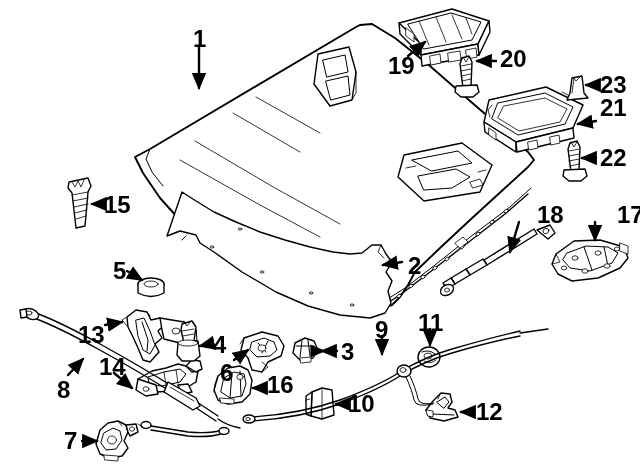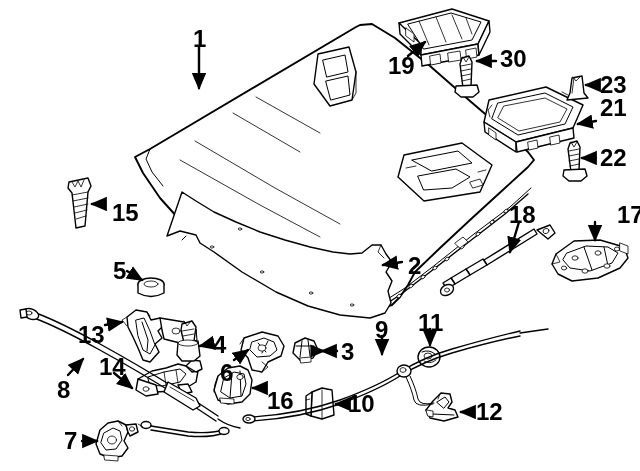"30" div.num { text: 30 -> 20 }
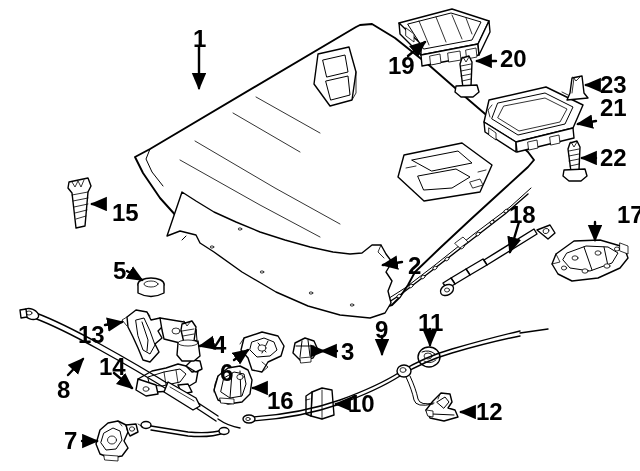"15" div.num { left: 112px -> 104px; margin-top: 8px -> none }
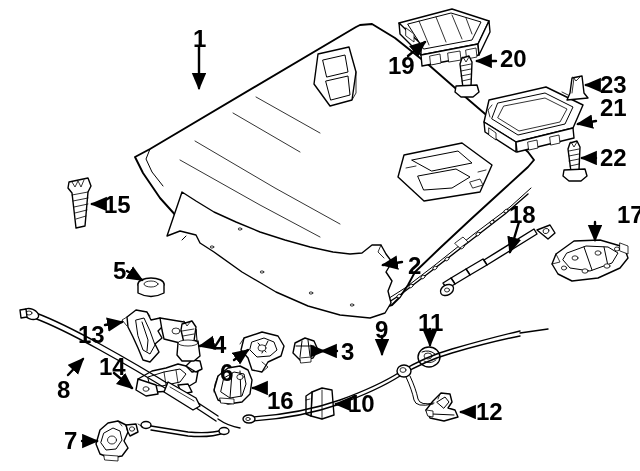"18" div.num { left: 509px -> 537px }
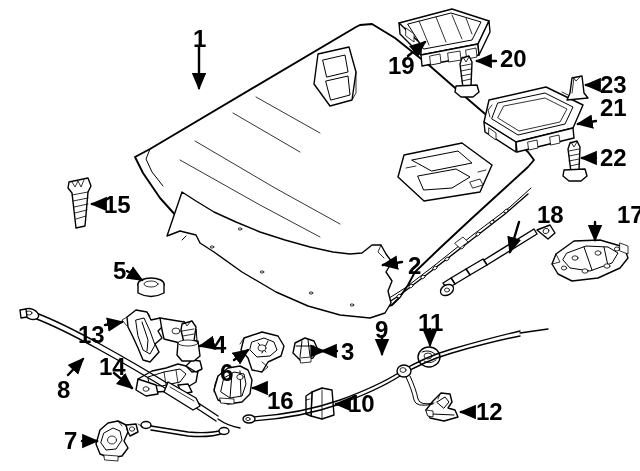"16" div.num { margin-top: 16px -> none }
